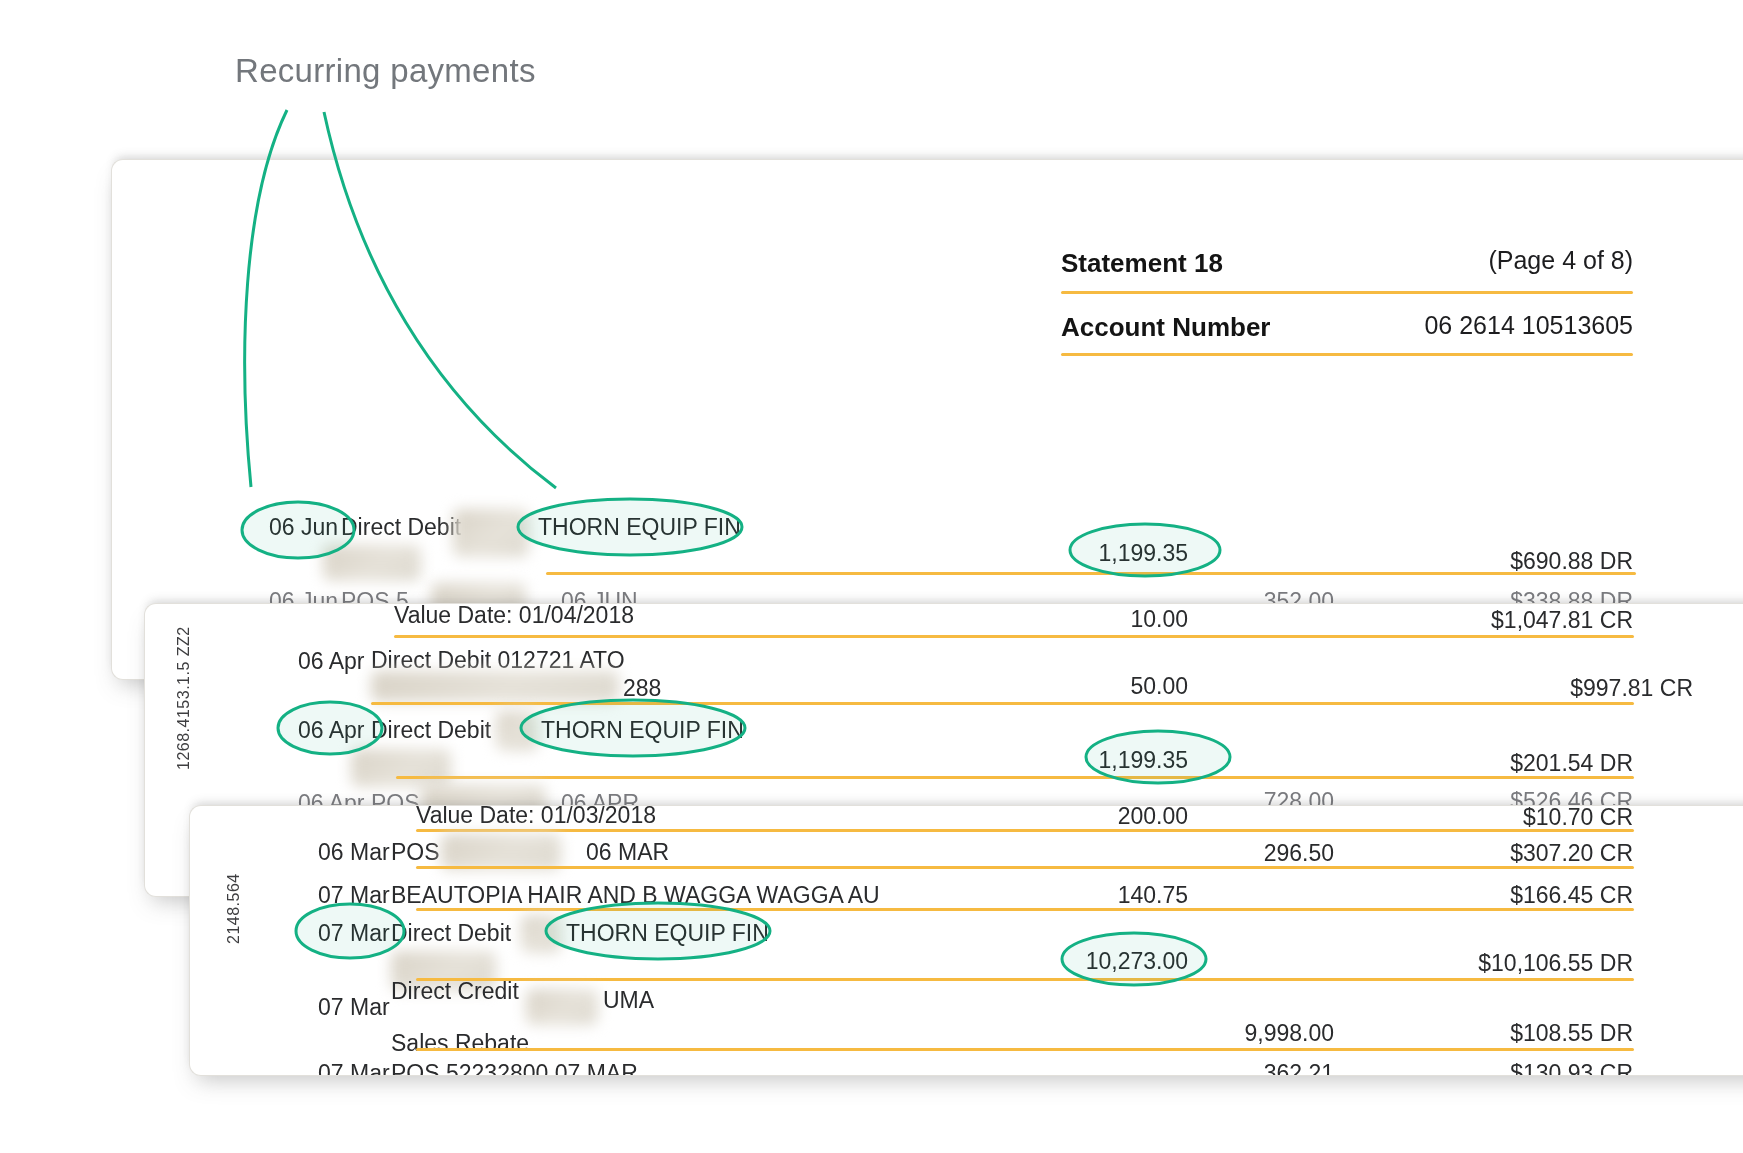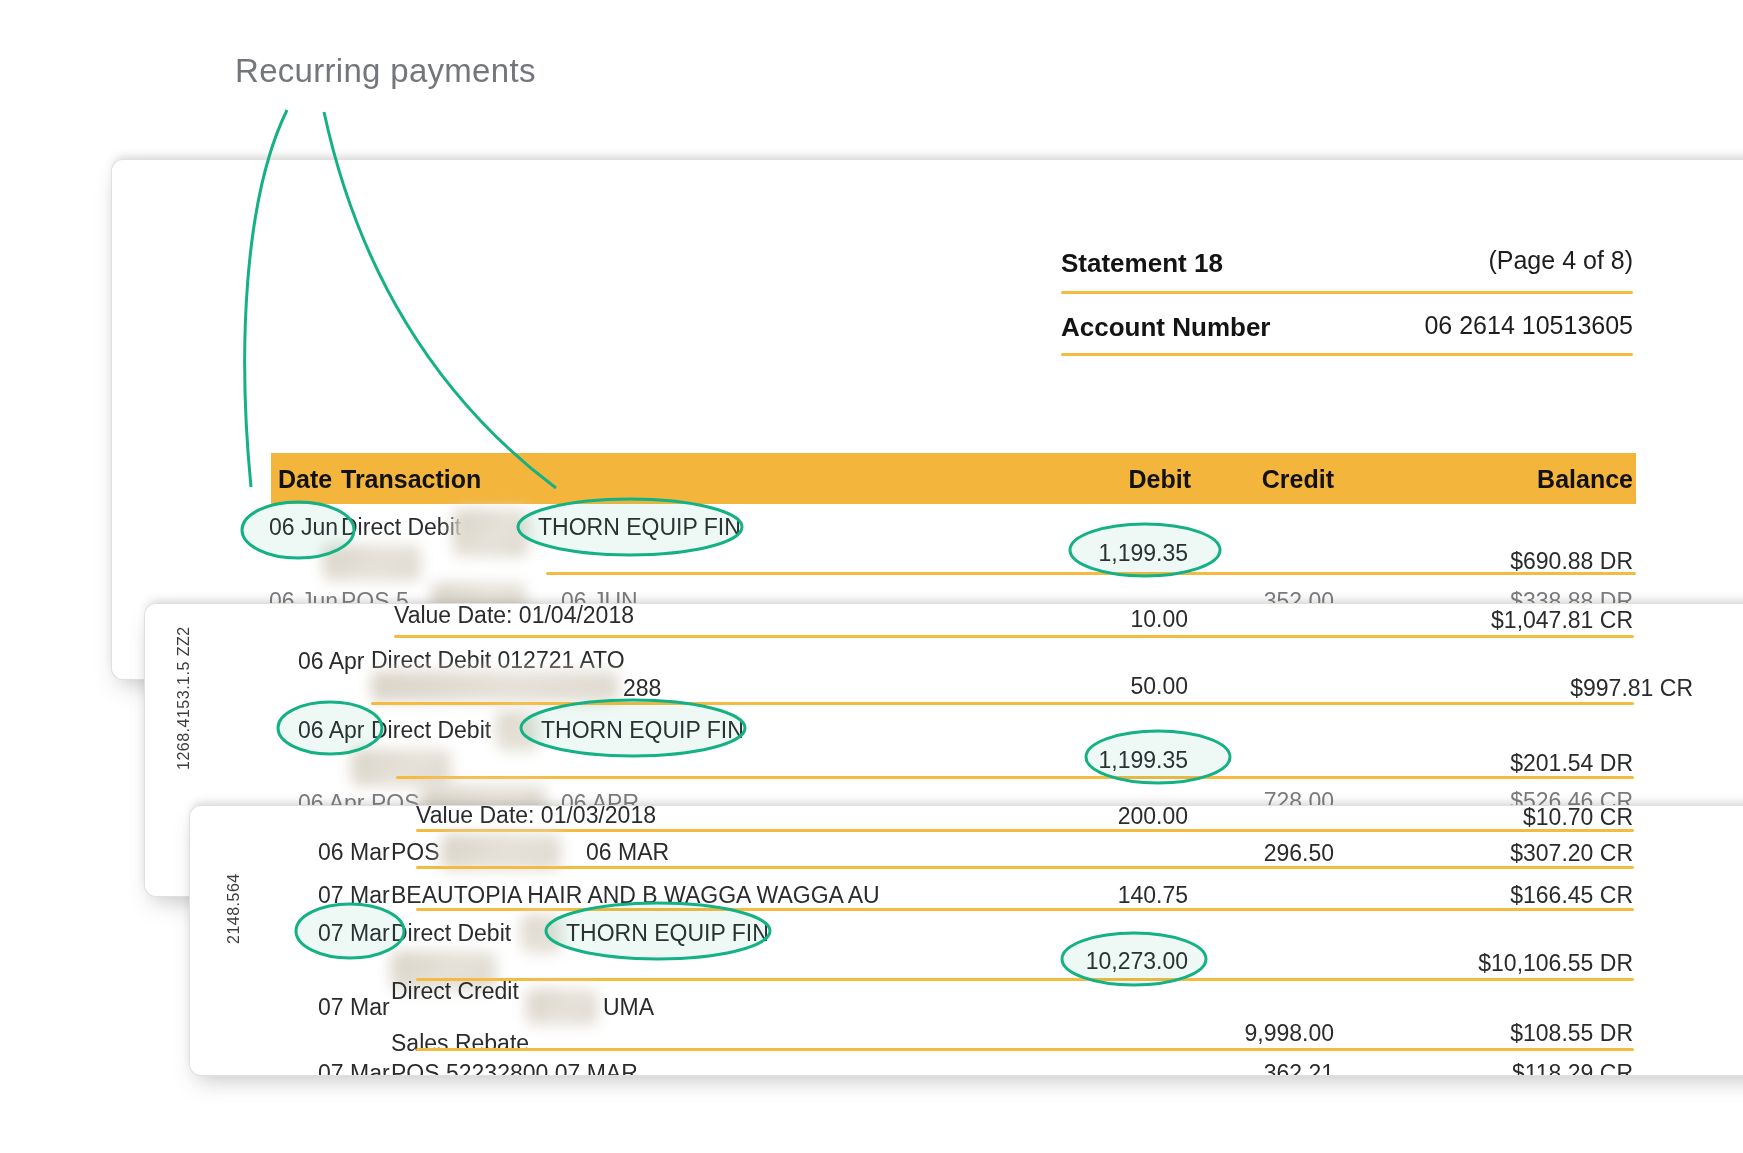"Date" div.amber-bar { html: <div> <div>Date</div> <div>Transaction</div> <div>Debit</div> <div>Credit</div> <div>Balance</div> </div> -> none }
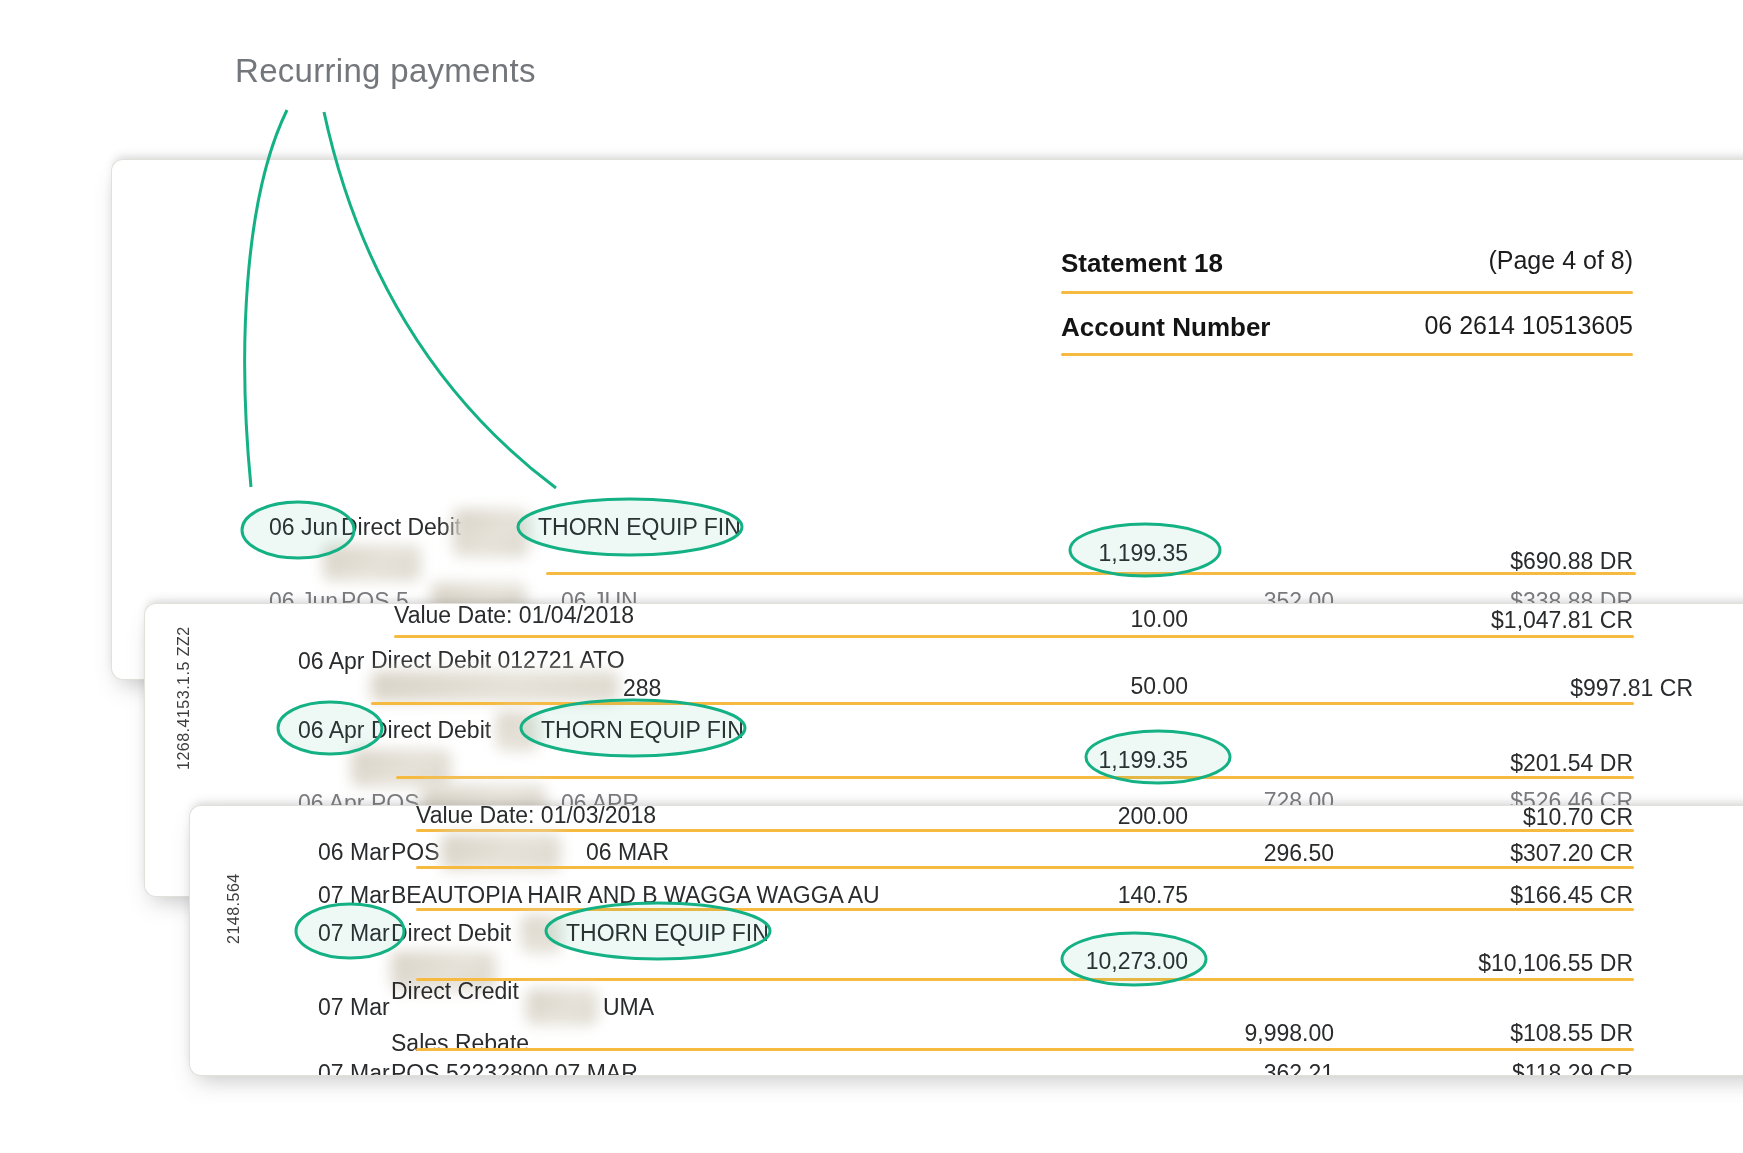"UMA" div.abs { top: 187px -> 180px }
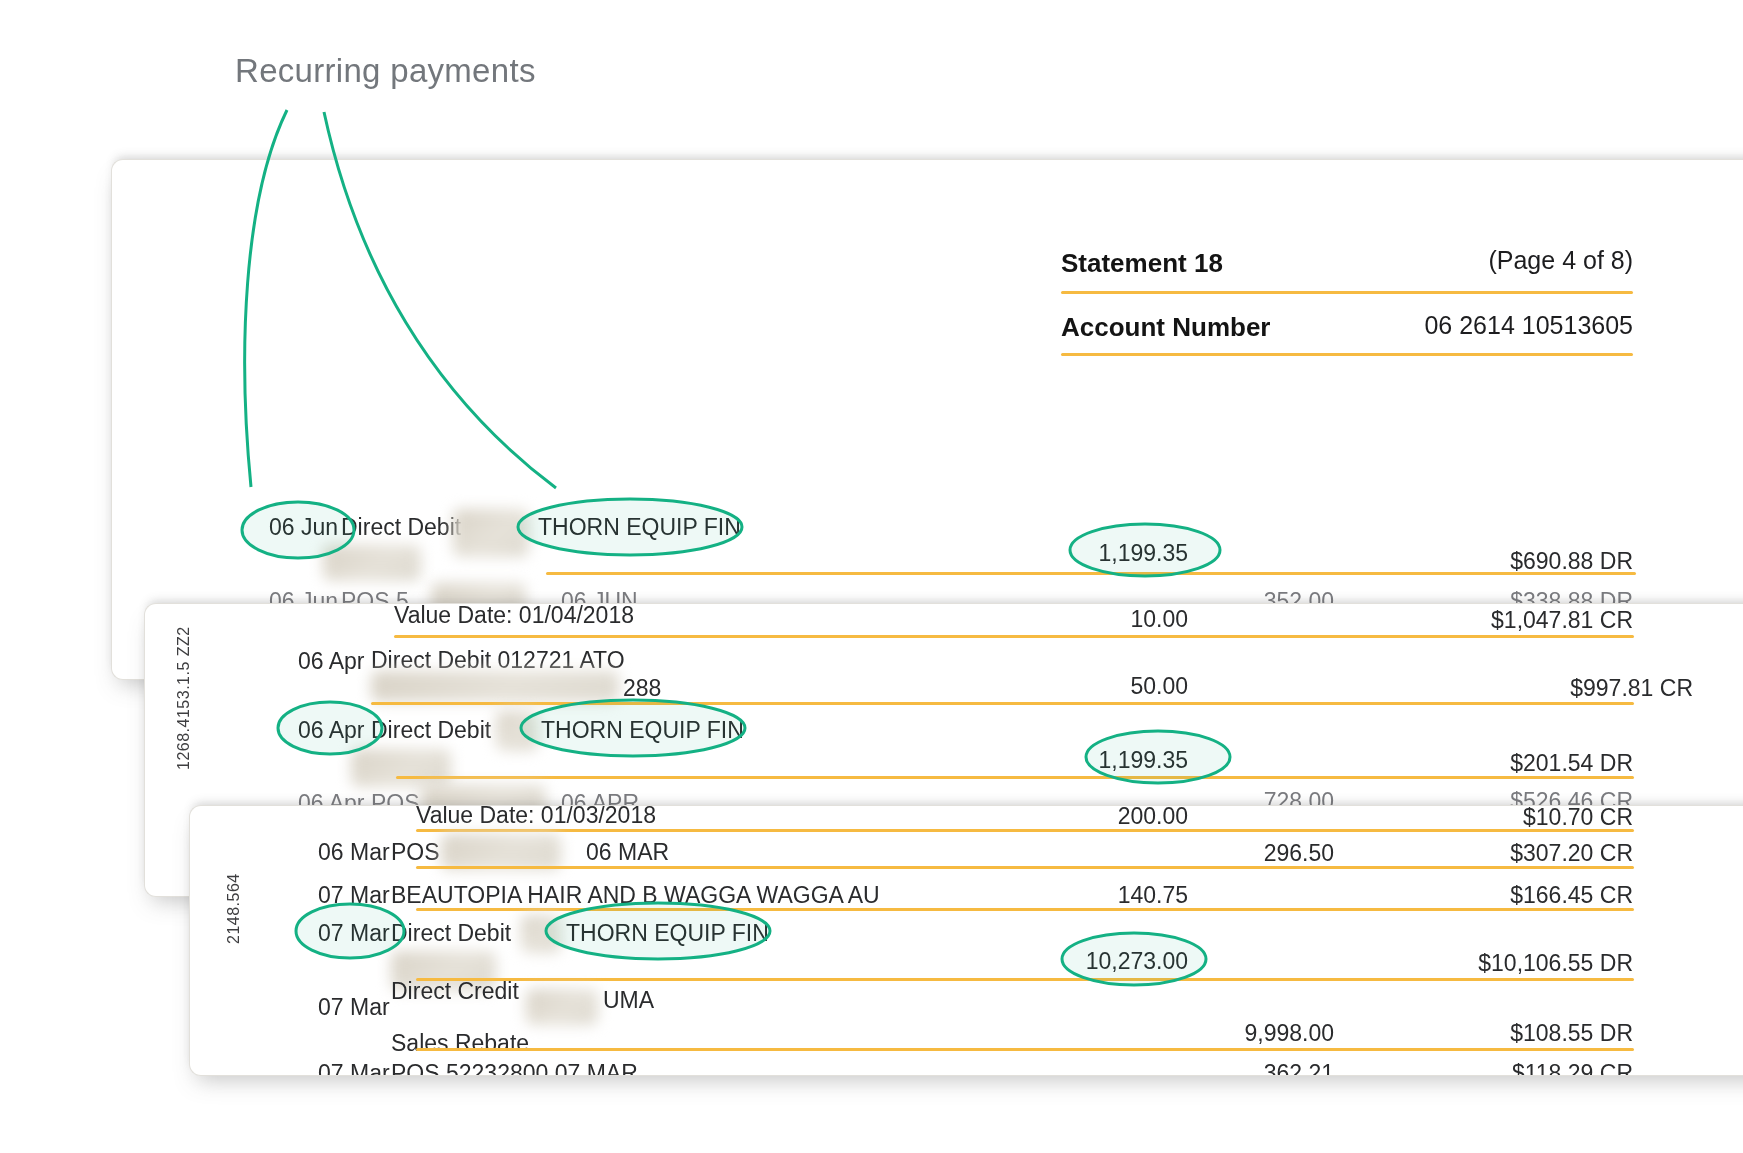"$118.29 CR" div.abs { text: $118.29 -> $130.93 }
